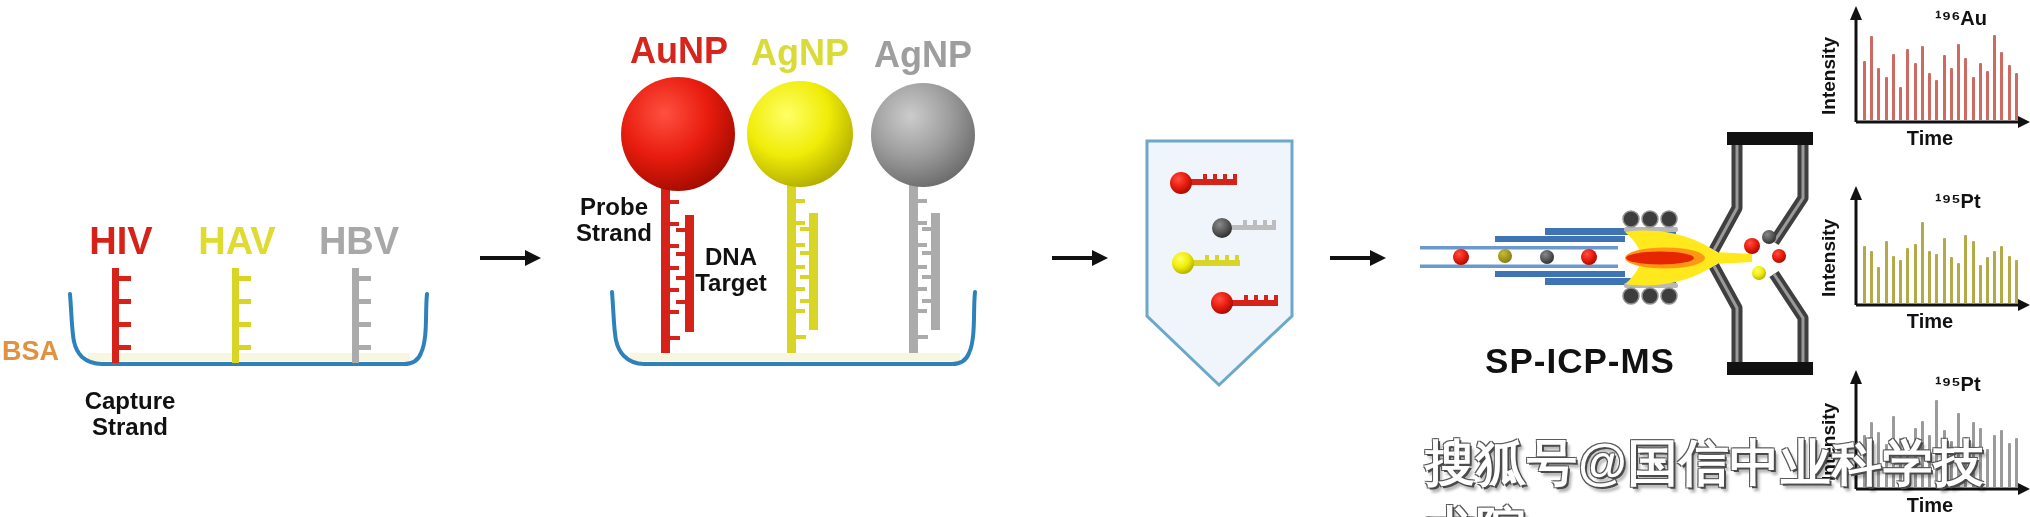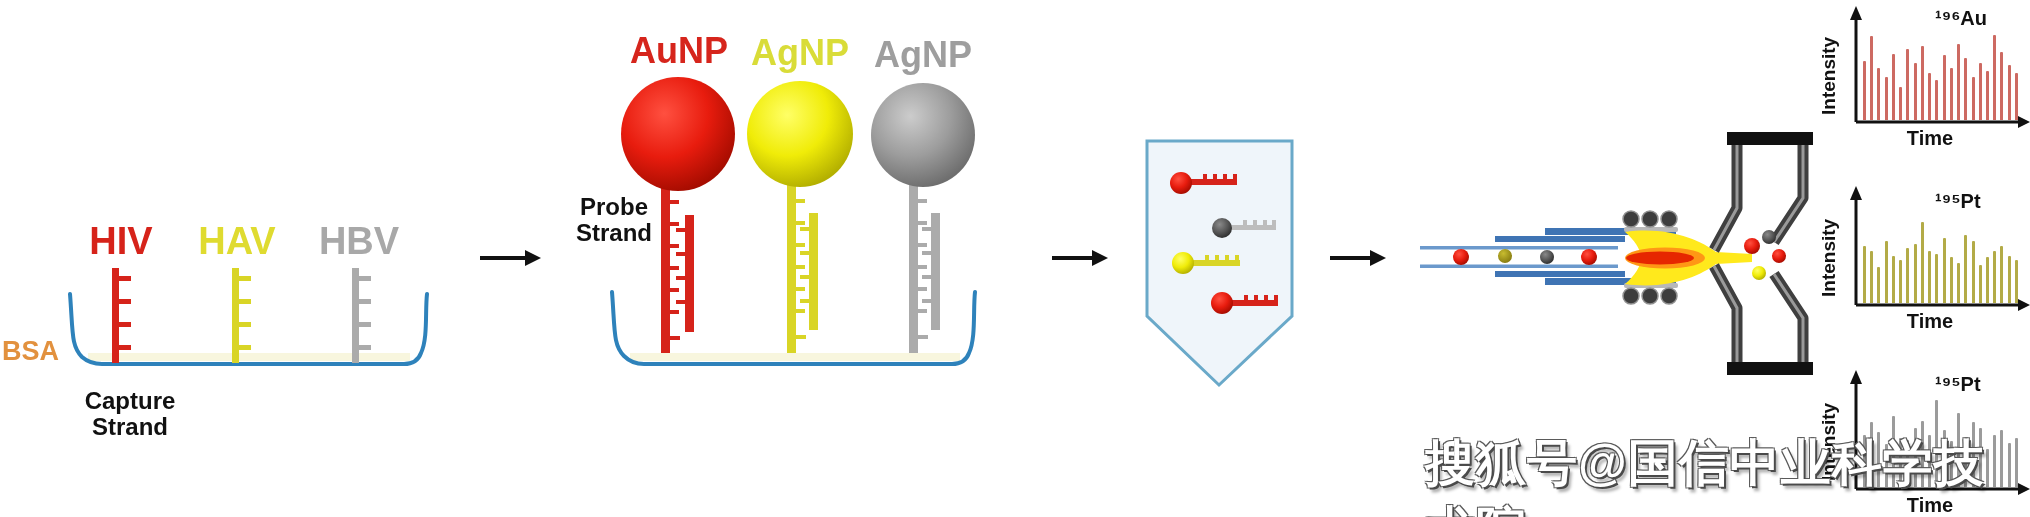"DNA" div.lbl { html: none -> <div>DNA Target</div> }
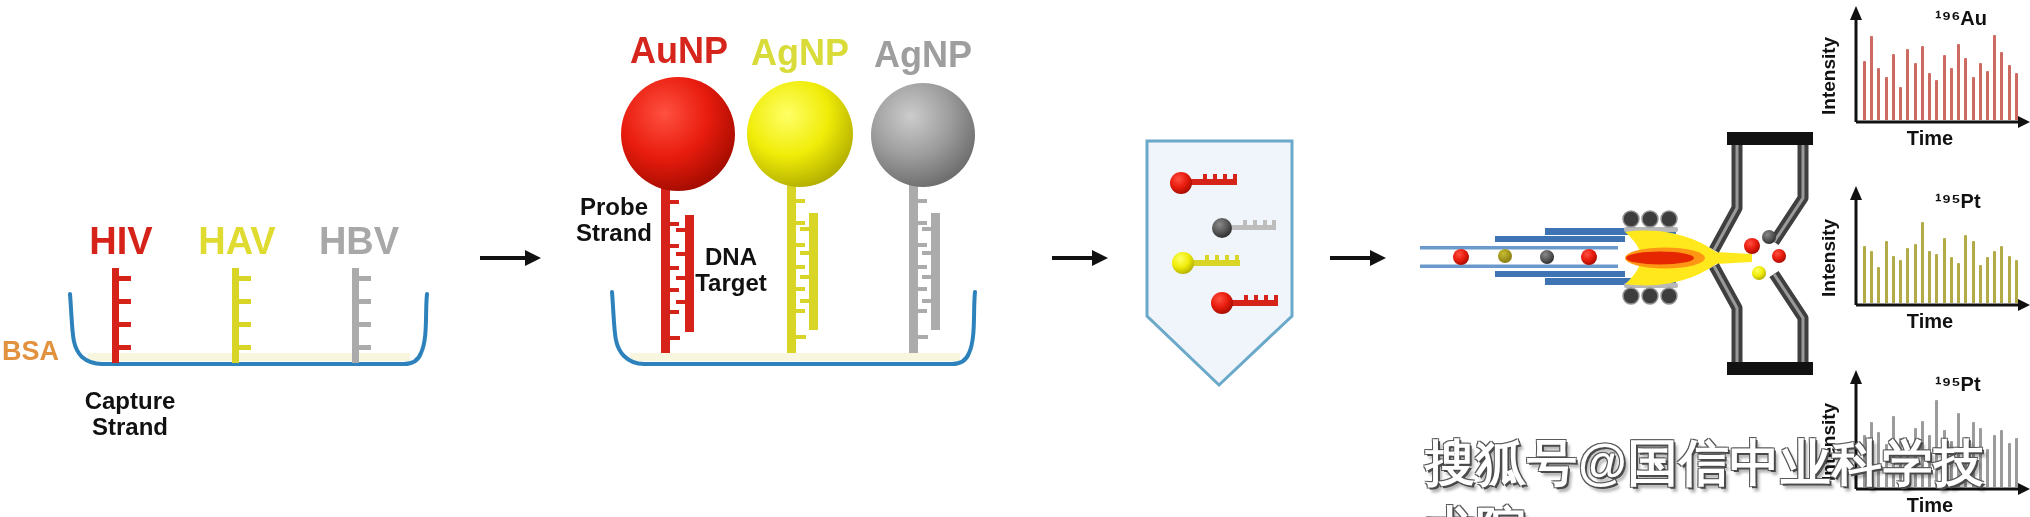"SP-ICP-MS" div.lbl { html: none -> <div>SP-ICP-MS</div> }
